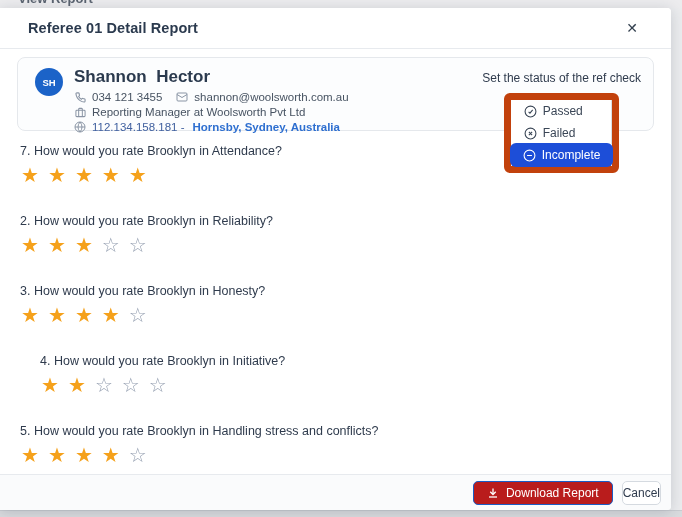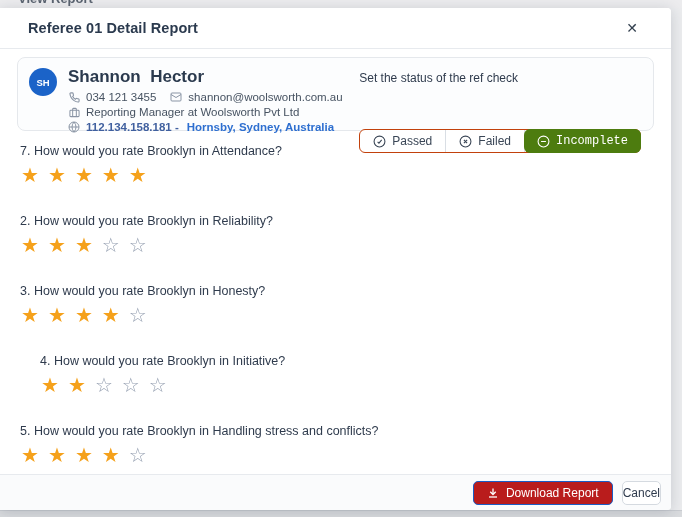"SH" .info-card { padding: 9px 12px 9px 11px -> 9px 12px 9px 17px }
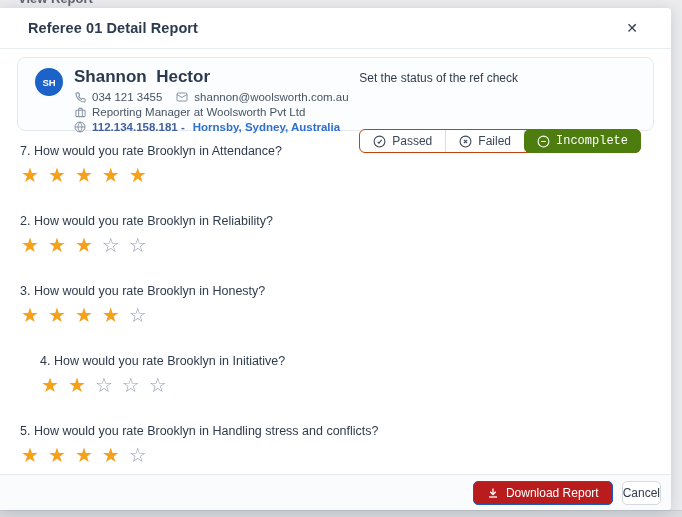"Set the status of the" .info-right { align-items: flex-start -> center; gap: 36px -> none }
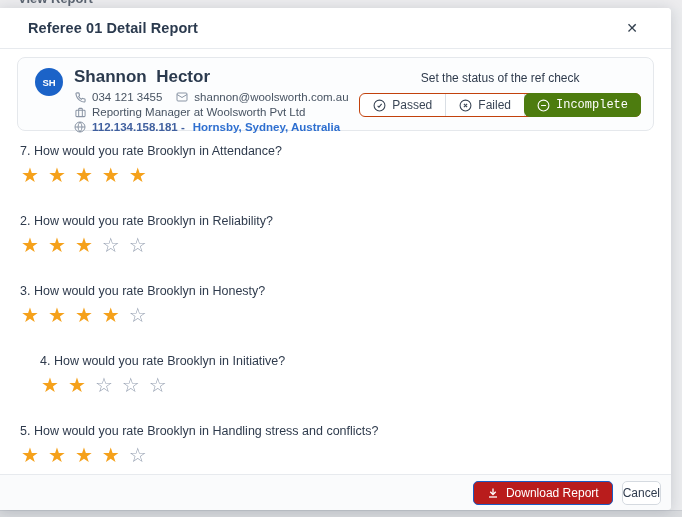"Passed" .status-group { border: 1px solid #c2410c -> 7px solid #c2410c; flex-direction: none -> column }
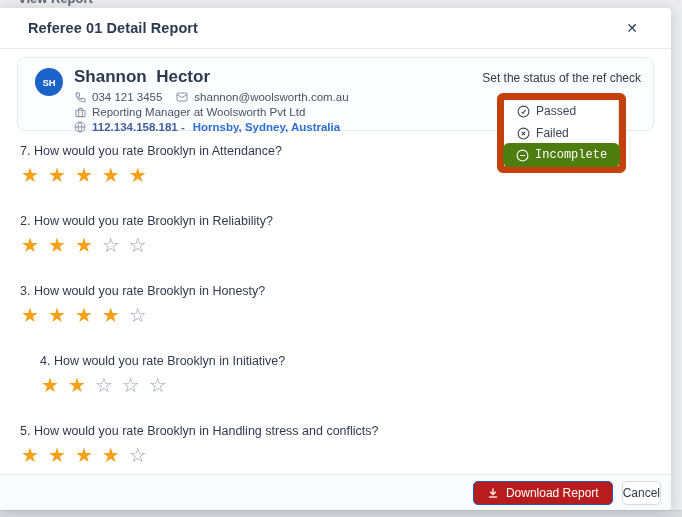"112.134.158.181 -" .ip-text { font-weight: 700 -> 400 }
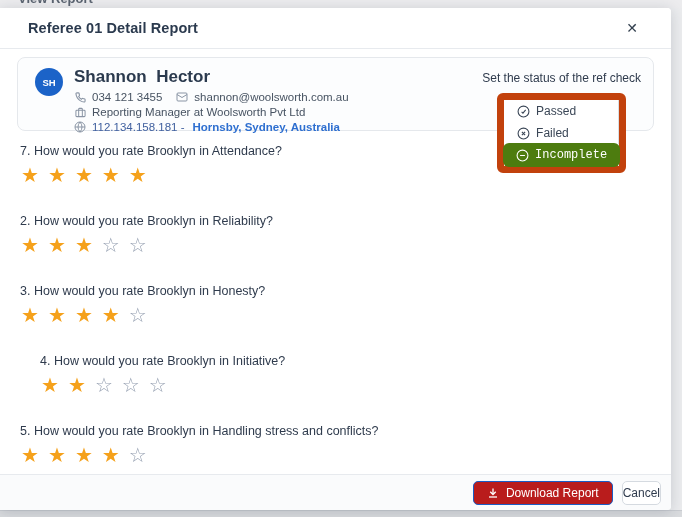"Incomplete" .status-btn.selected { background: #4d7c0f -> #1d4ed8; font-family: Liberation Mono, monospace -> none }
